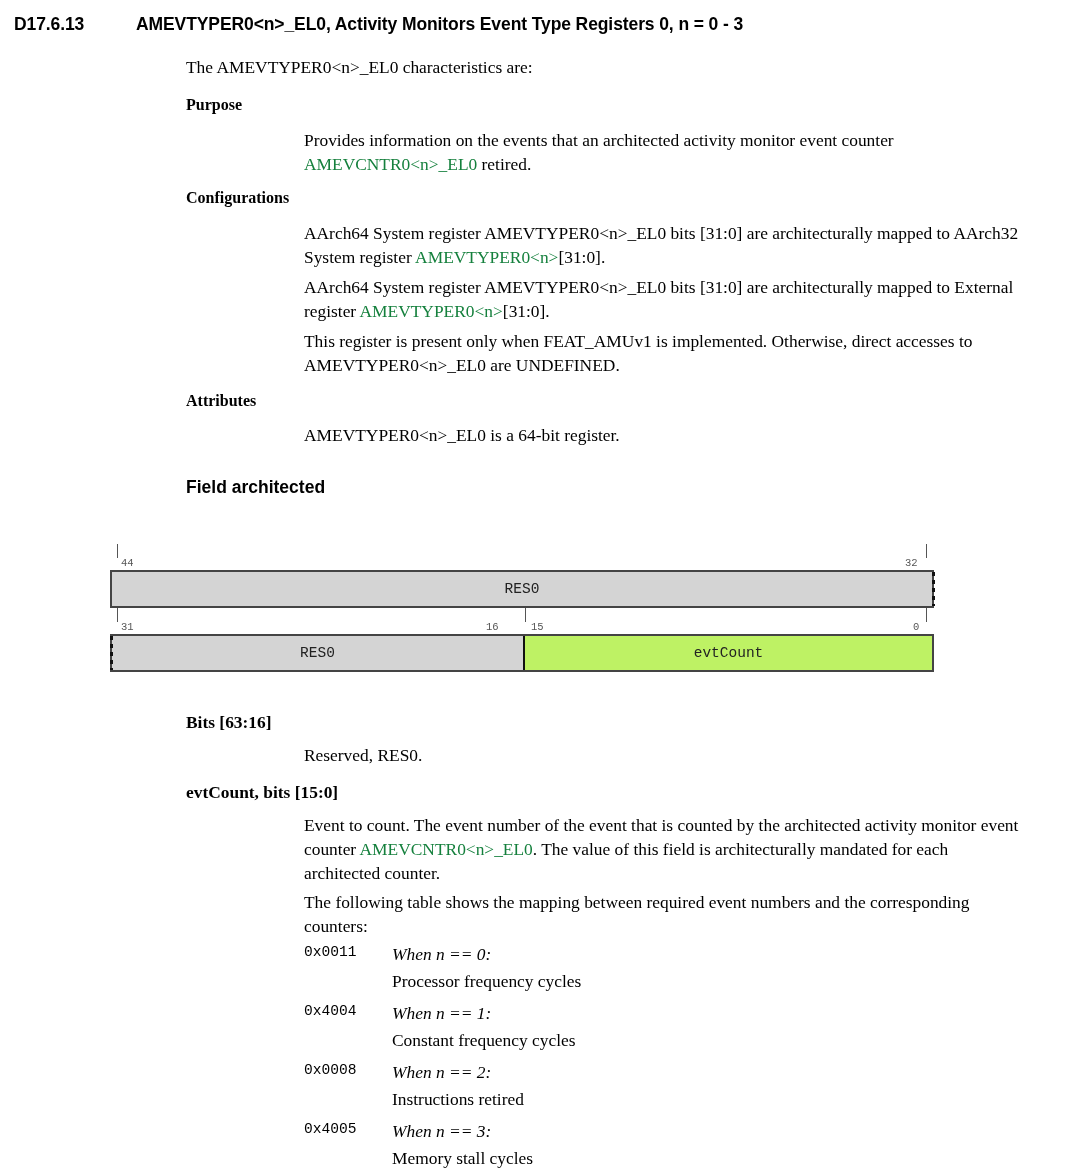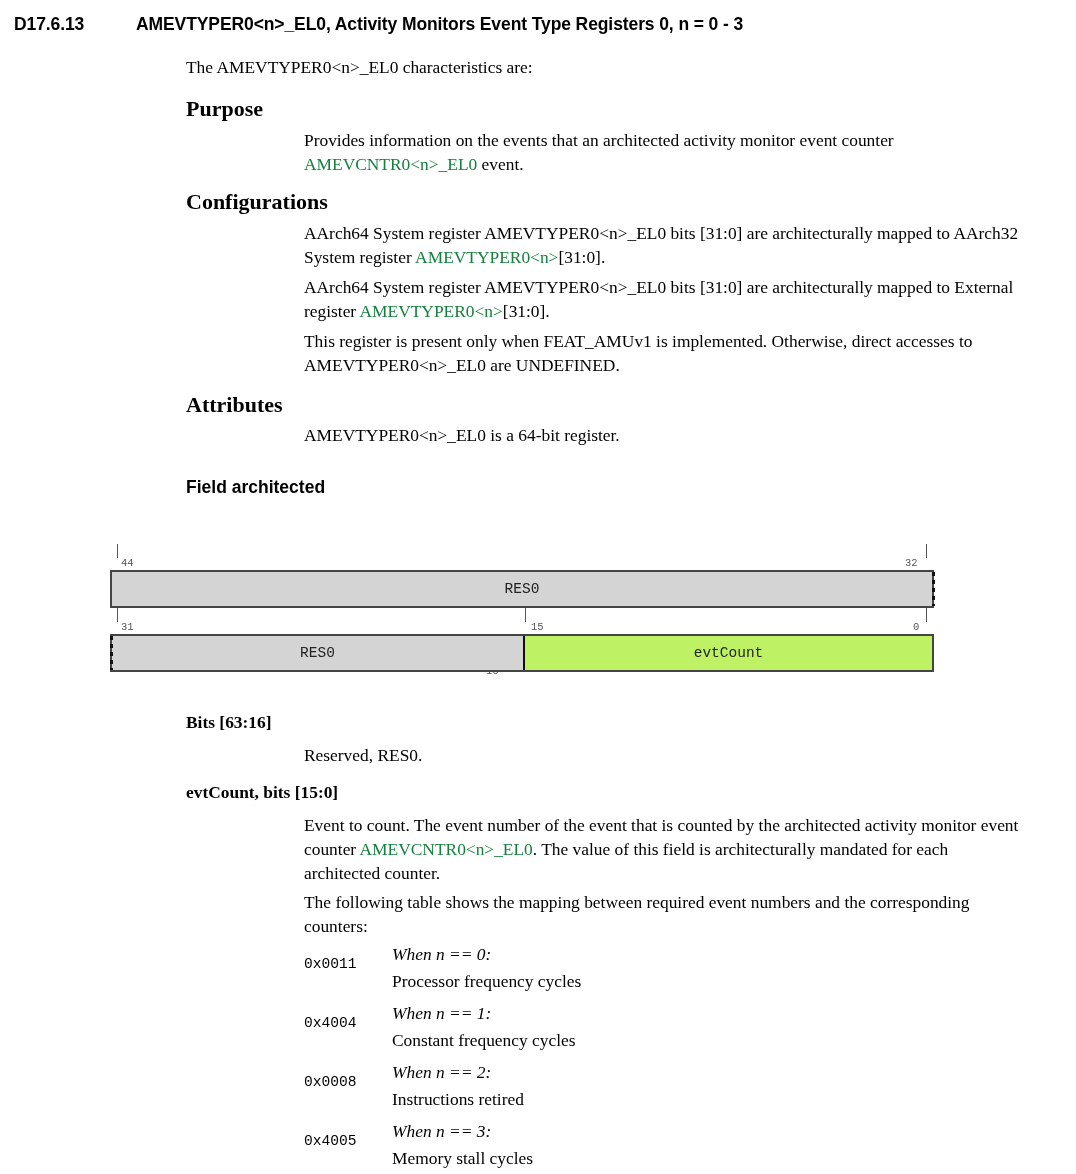"Purpose" .heading { font-size: 22px -> 16px }
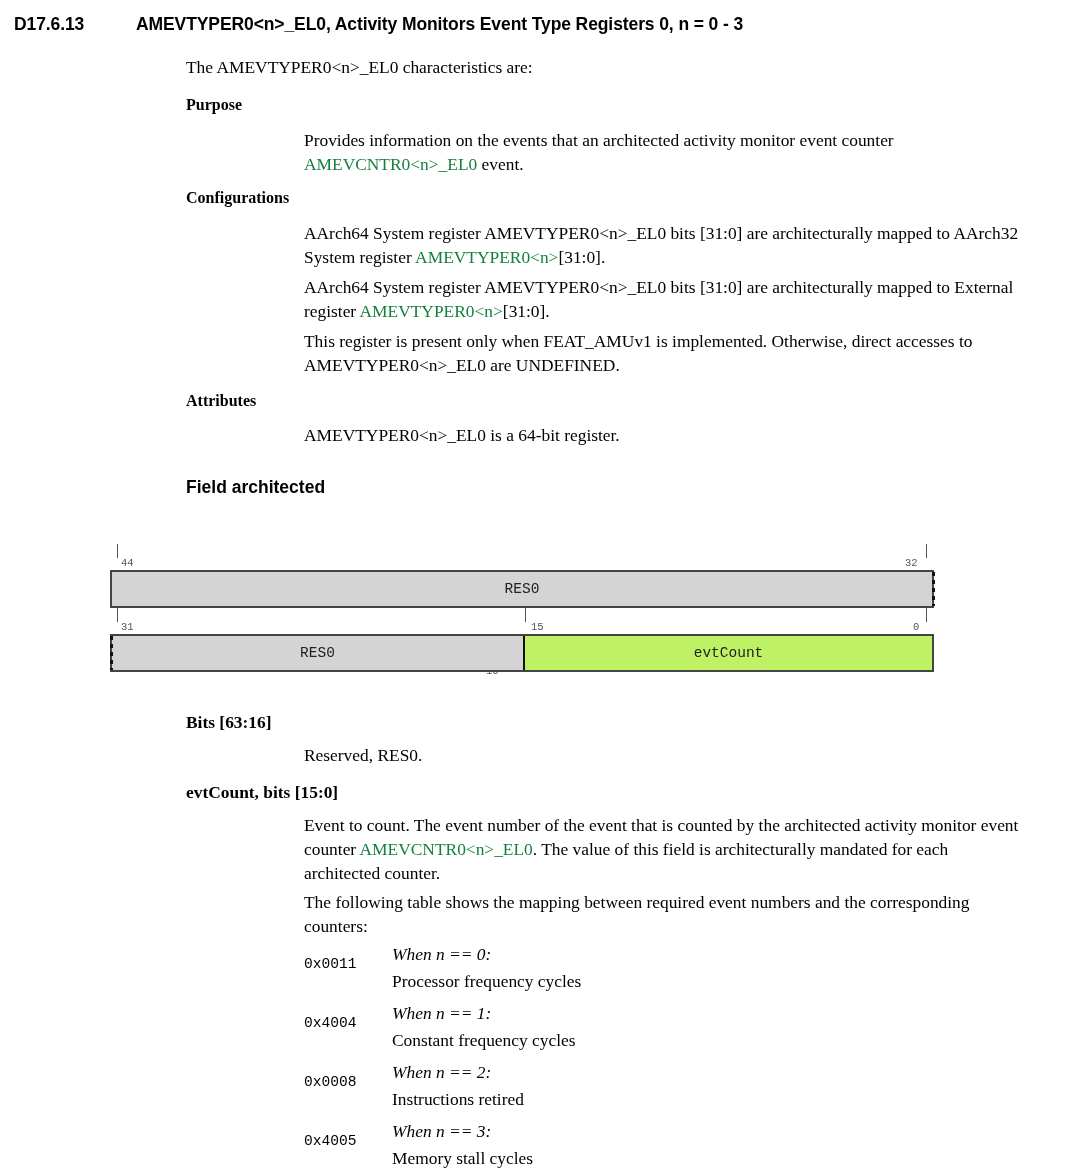"event." span { text: event -> retired }
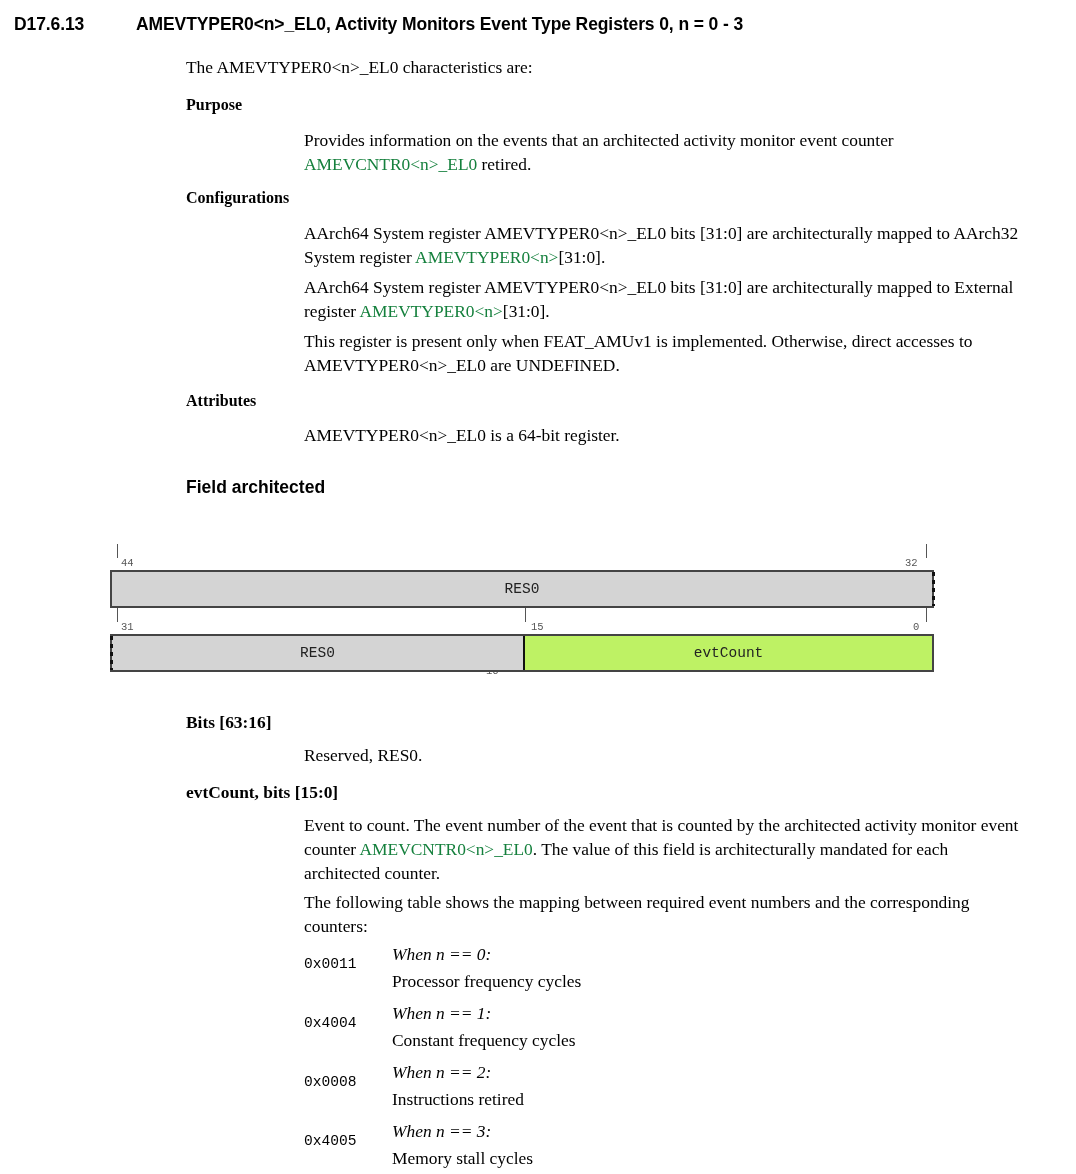"16" span.blab { margin-top: 44px -> none }
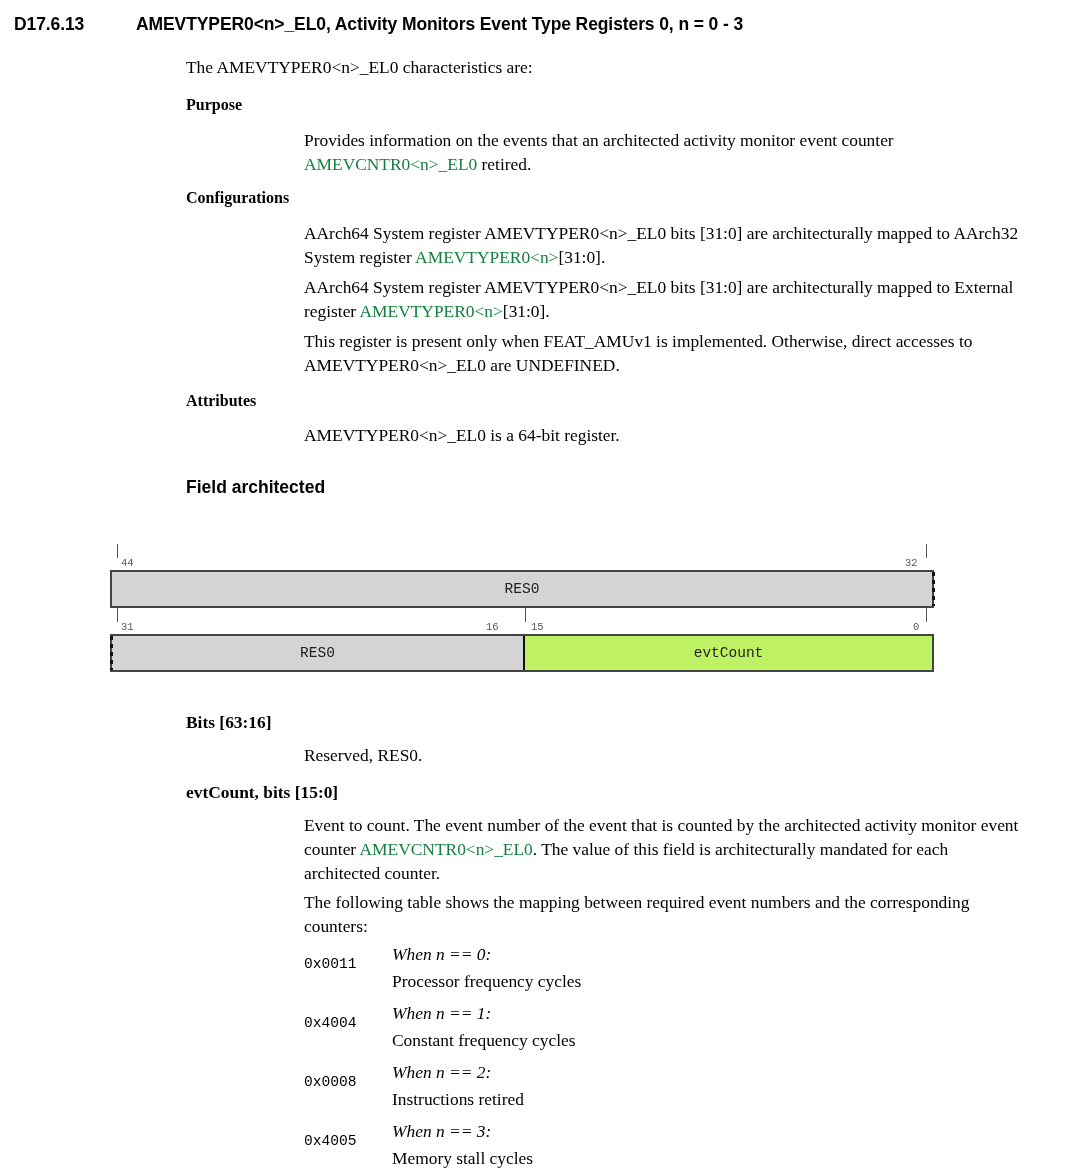"0x0011" .maprow .hex { top: 12px -> 0 }
